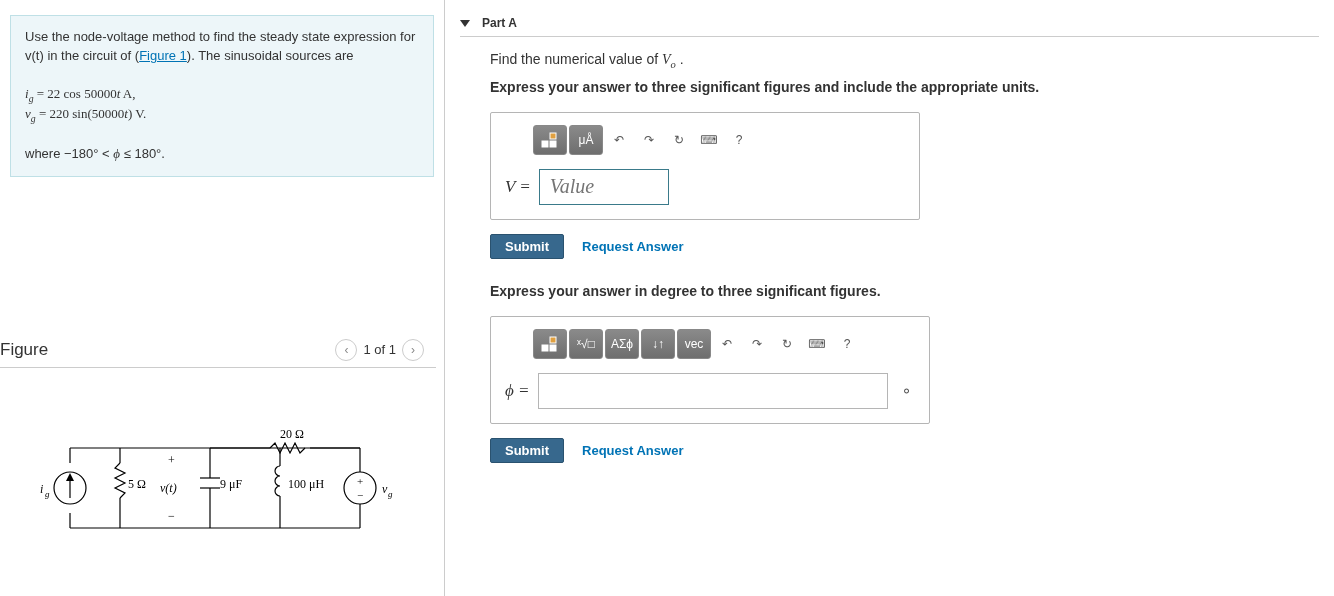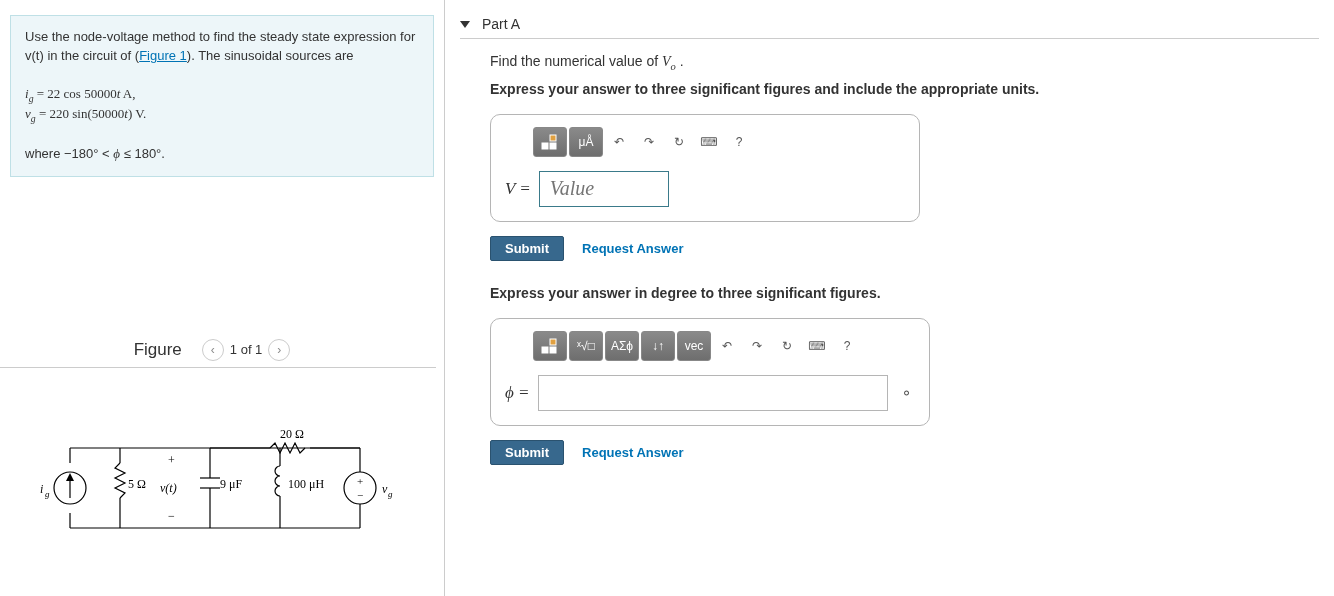"Part A" .part-name { font-size: 14px -> 12px; font-weight: normal -> bold }
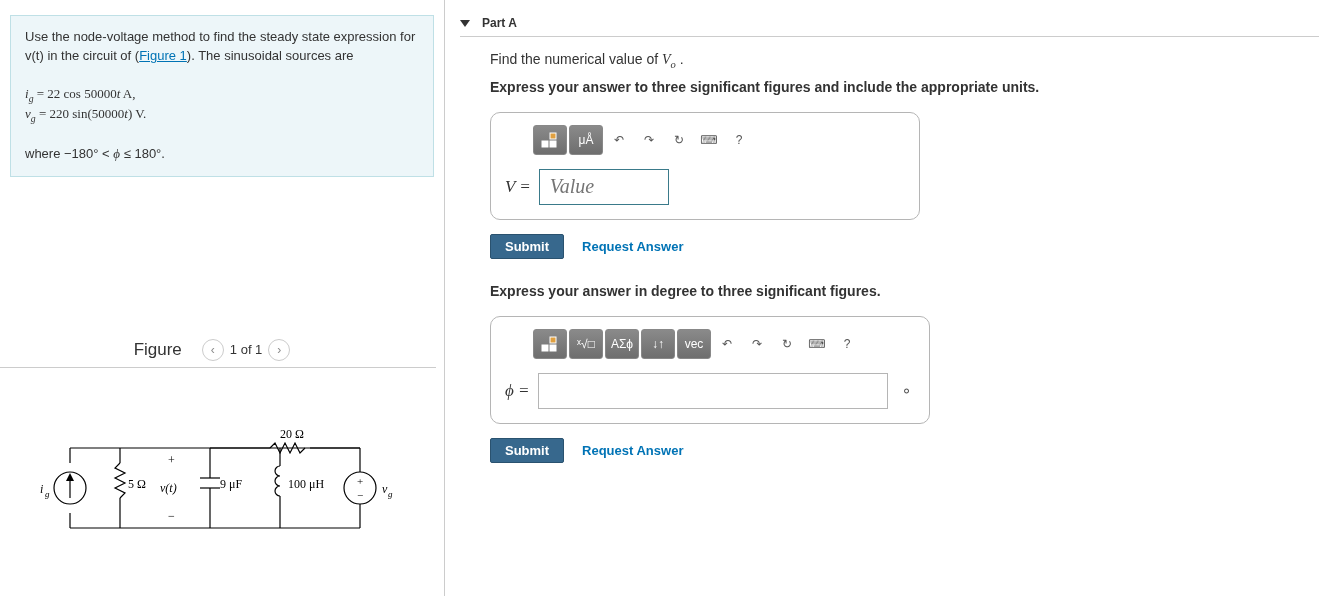"μÅ" .answer-frame { border-radius: 10px -> 2px }
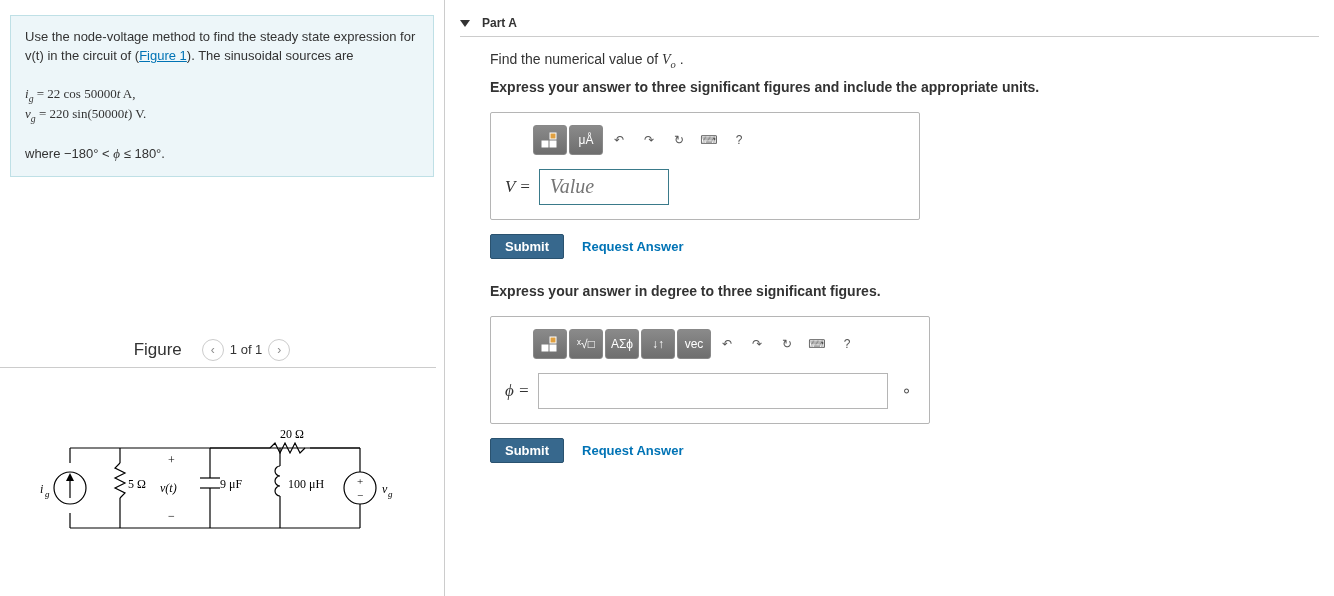"Figure" .fig-header { justify-content: center -> space-between }
